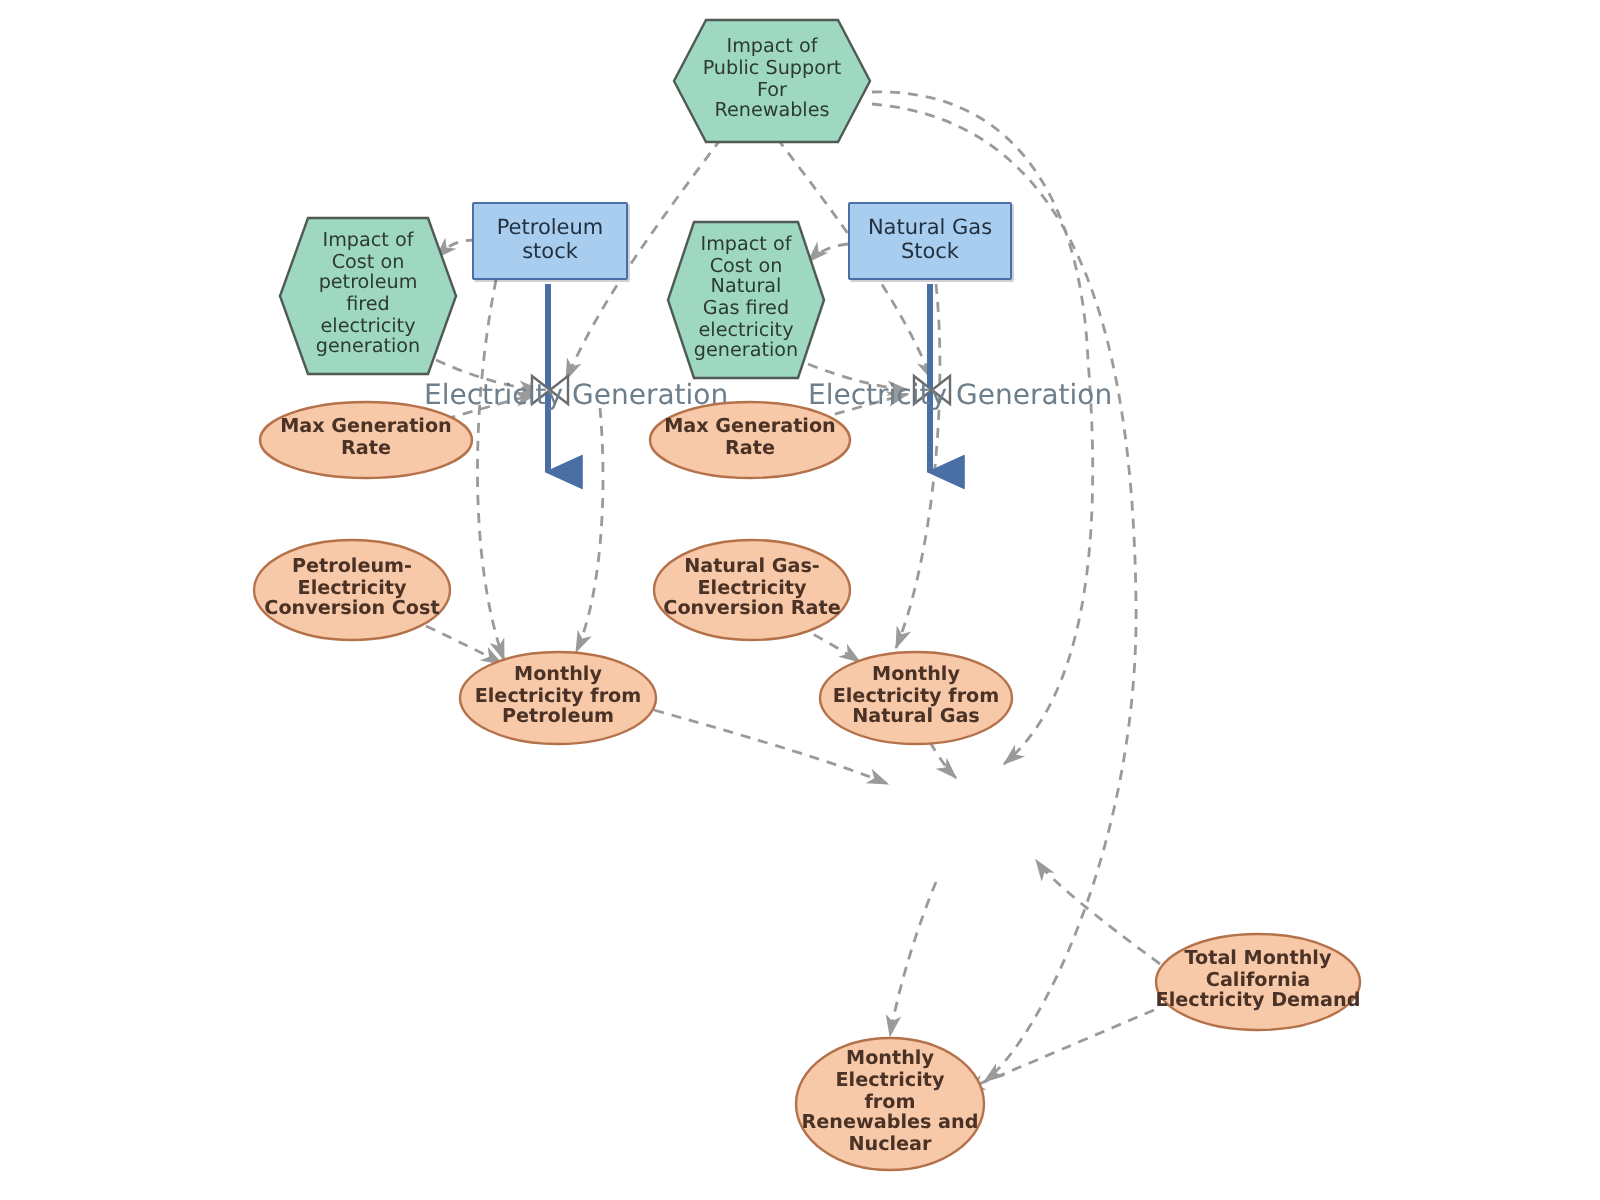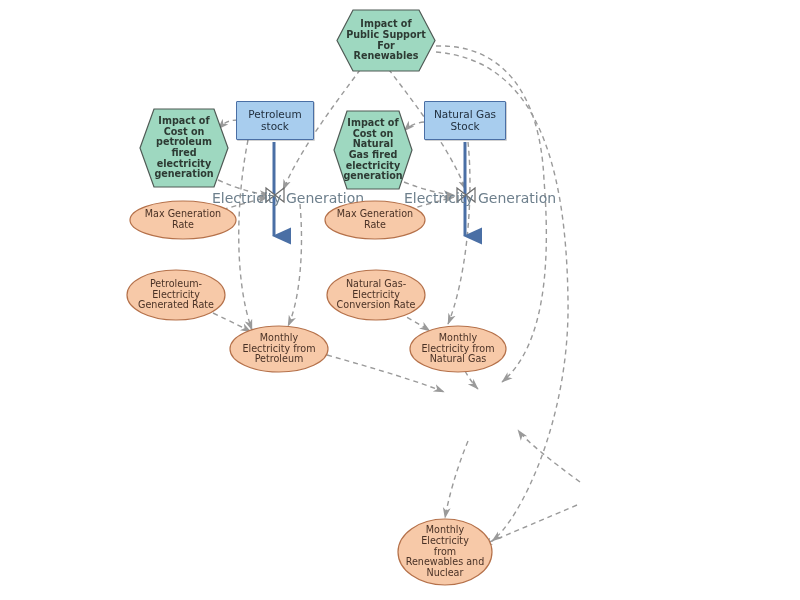"Impact of" .hexwrap { font-weight: bold -> none }
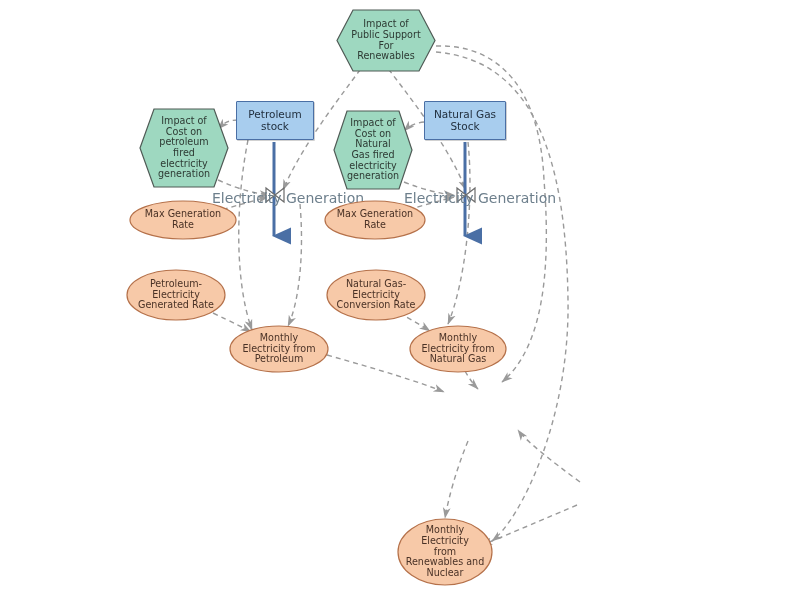"Max Generation" .elllabel { font-weight: none -> bold }
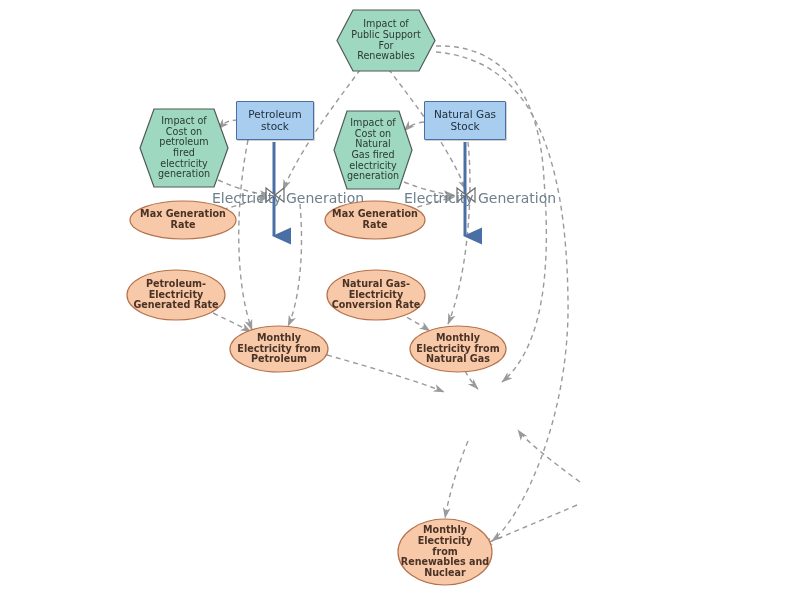"Petroleum-" div.elllabel { text: Generated Rate -> Conversion Cost }
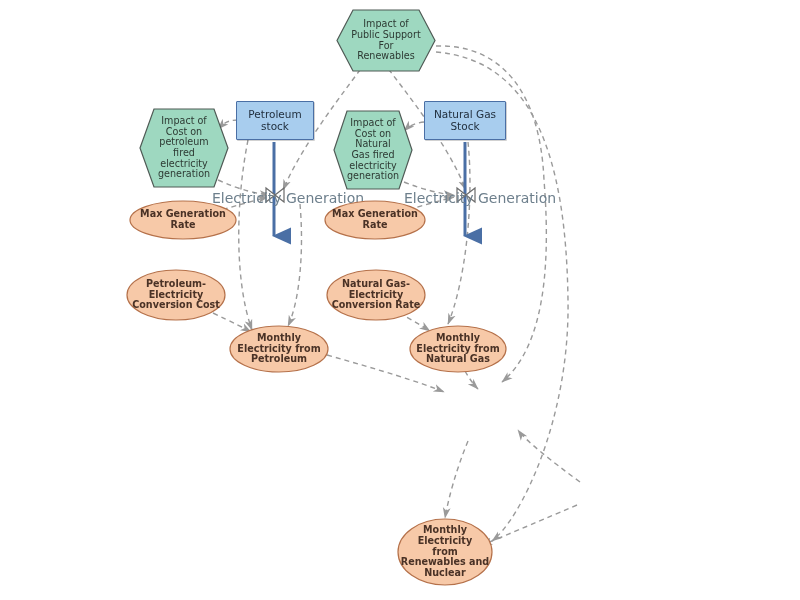"Total Monthly" div.ellwrap { html: none -> <div> <svg> <ellipse></ellipse> </svg> <div>Total Monthly California Electricity Demand</div> </div> }
